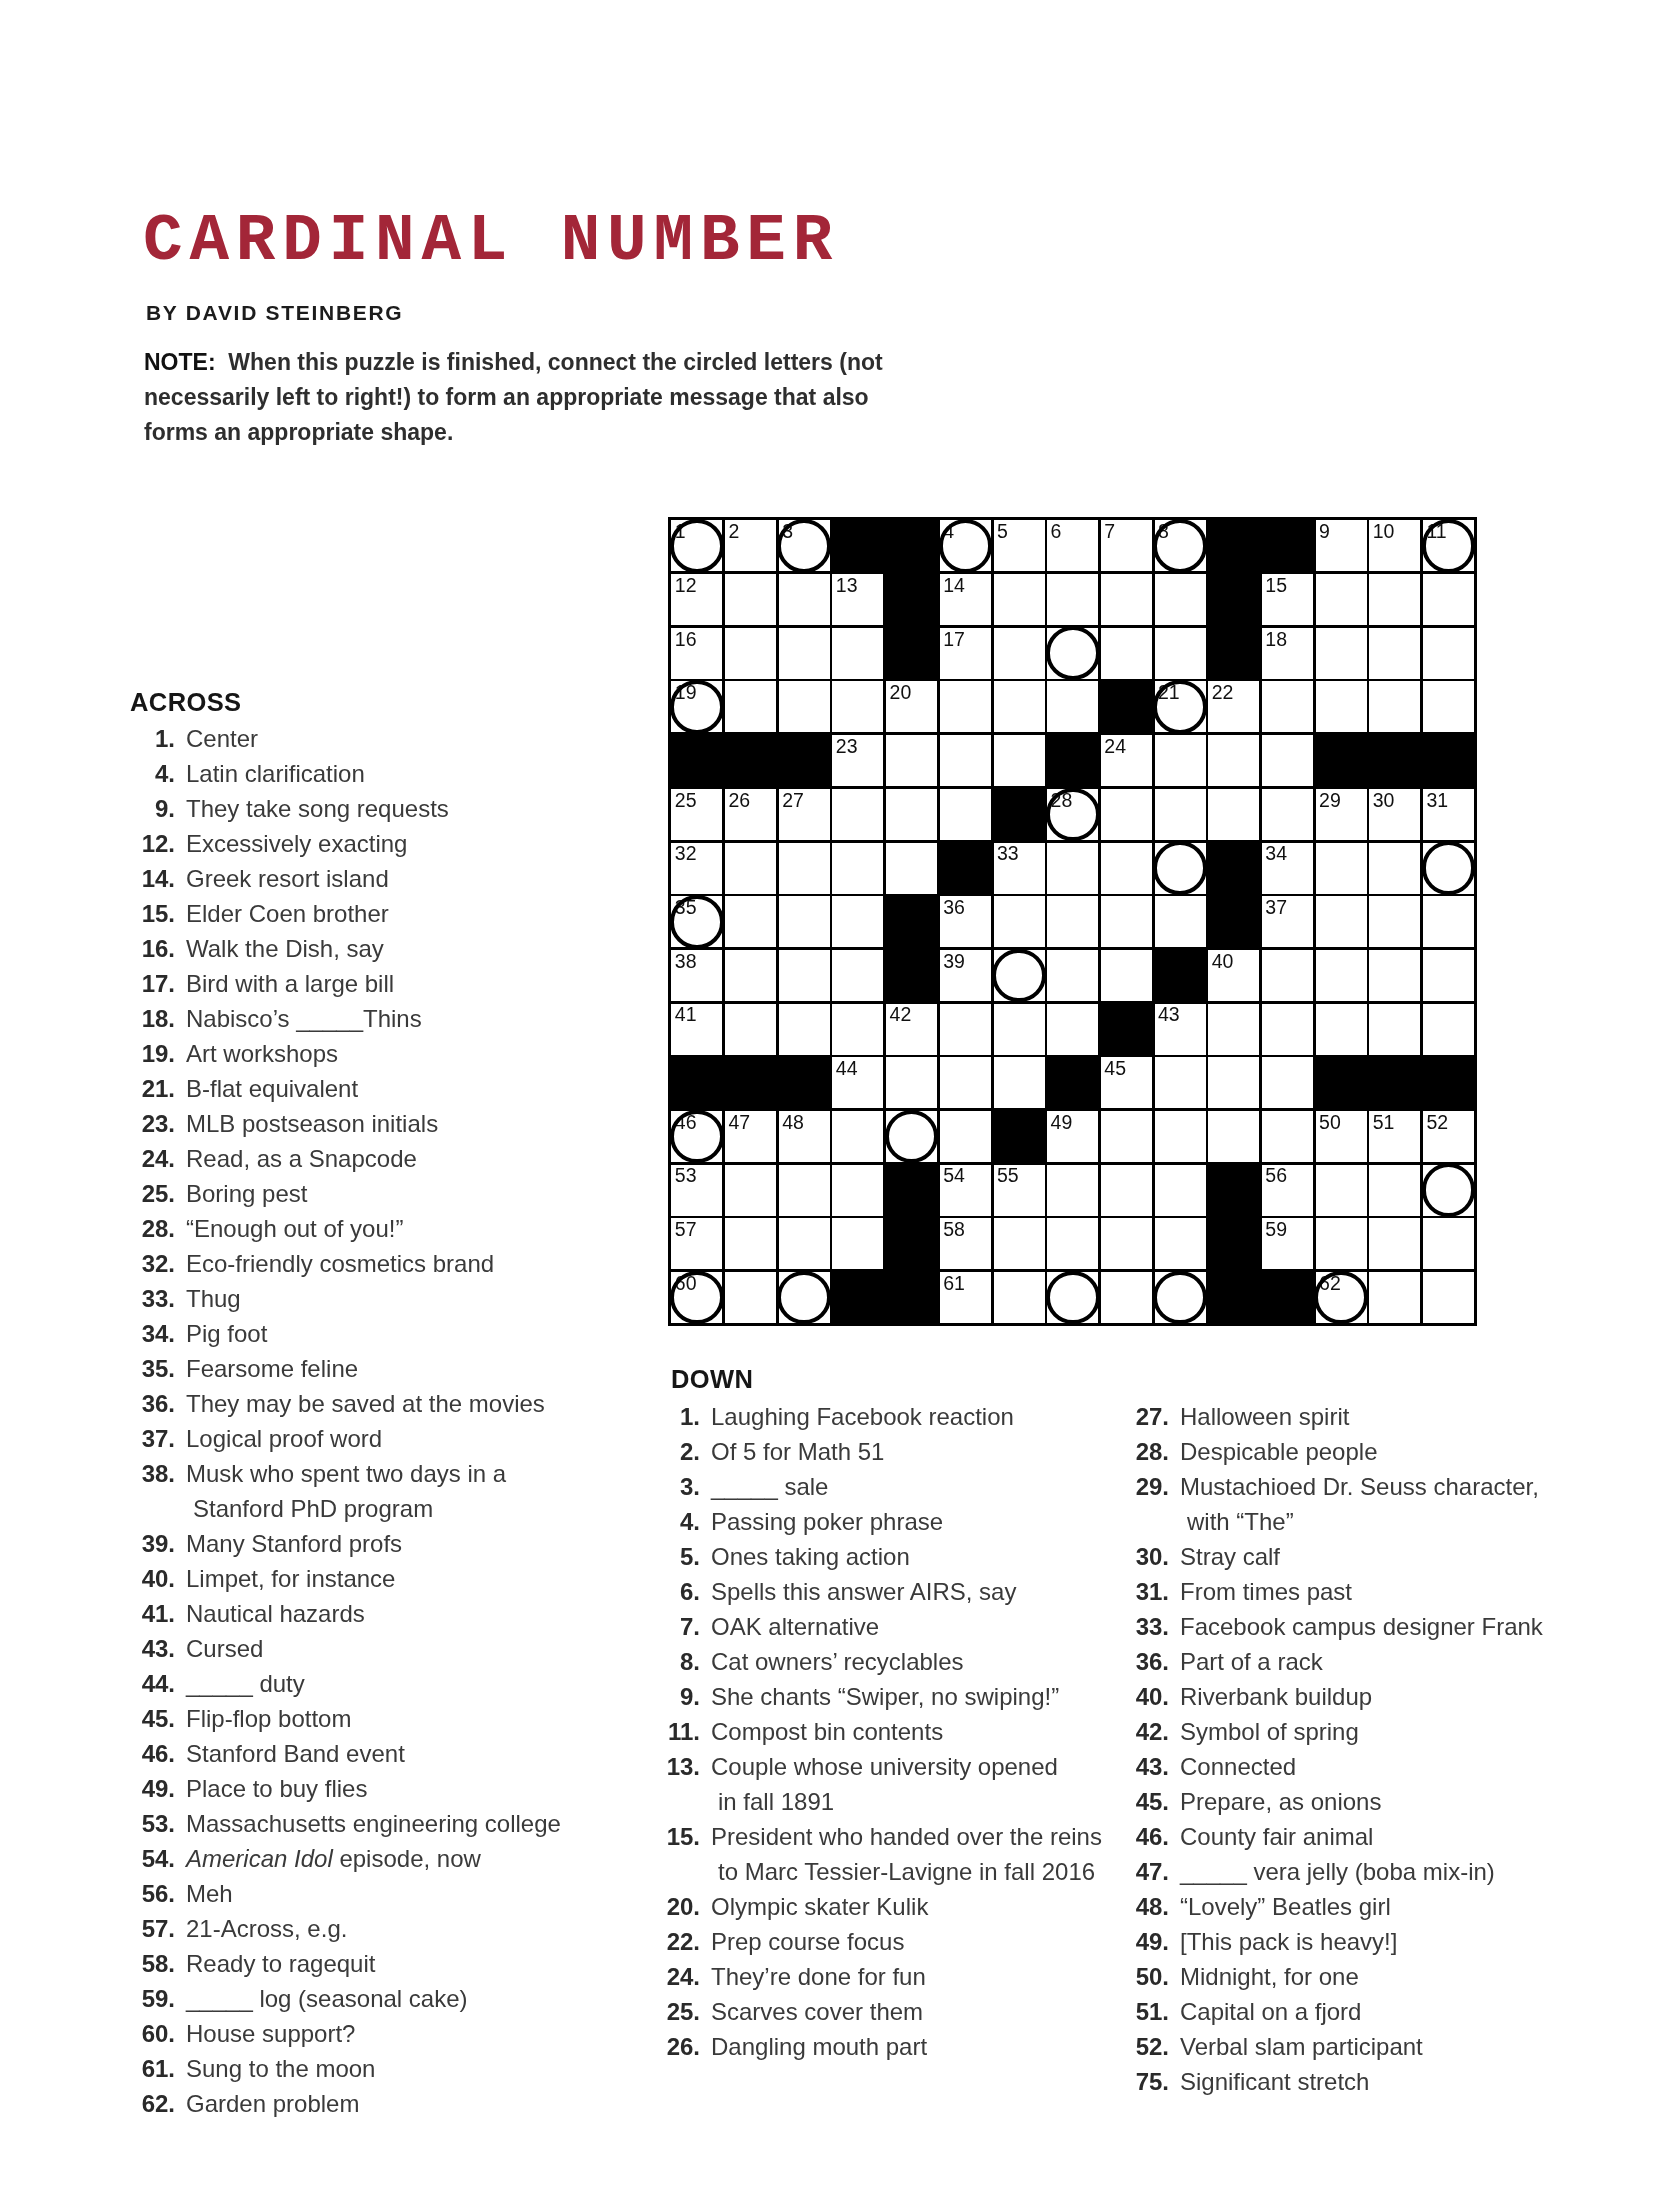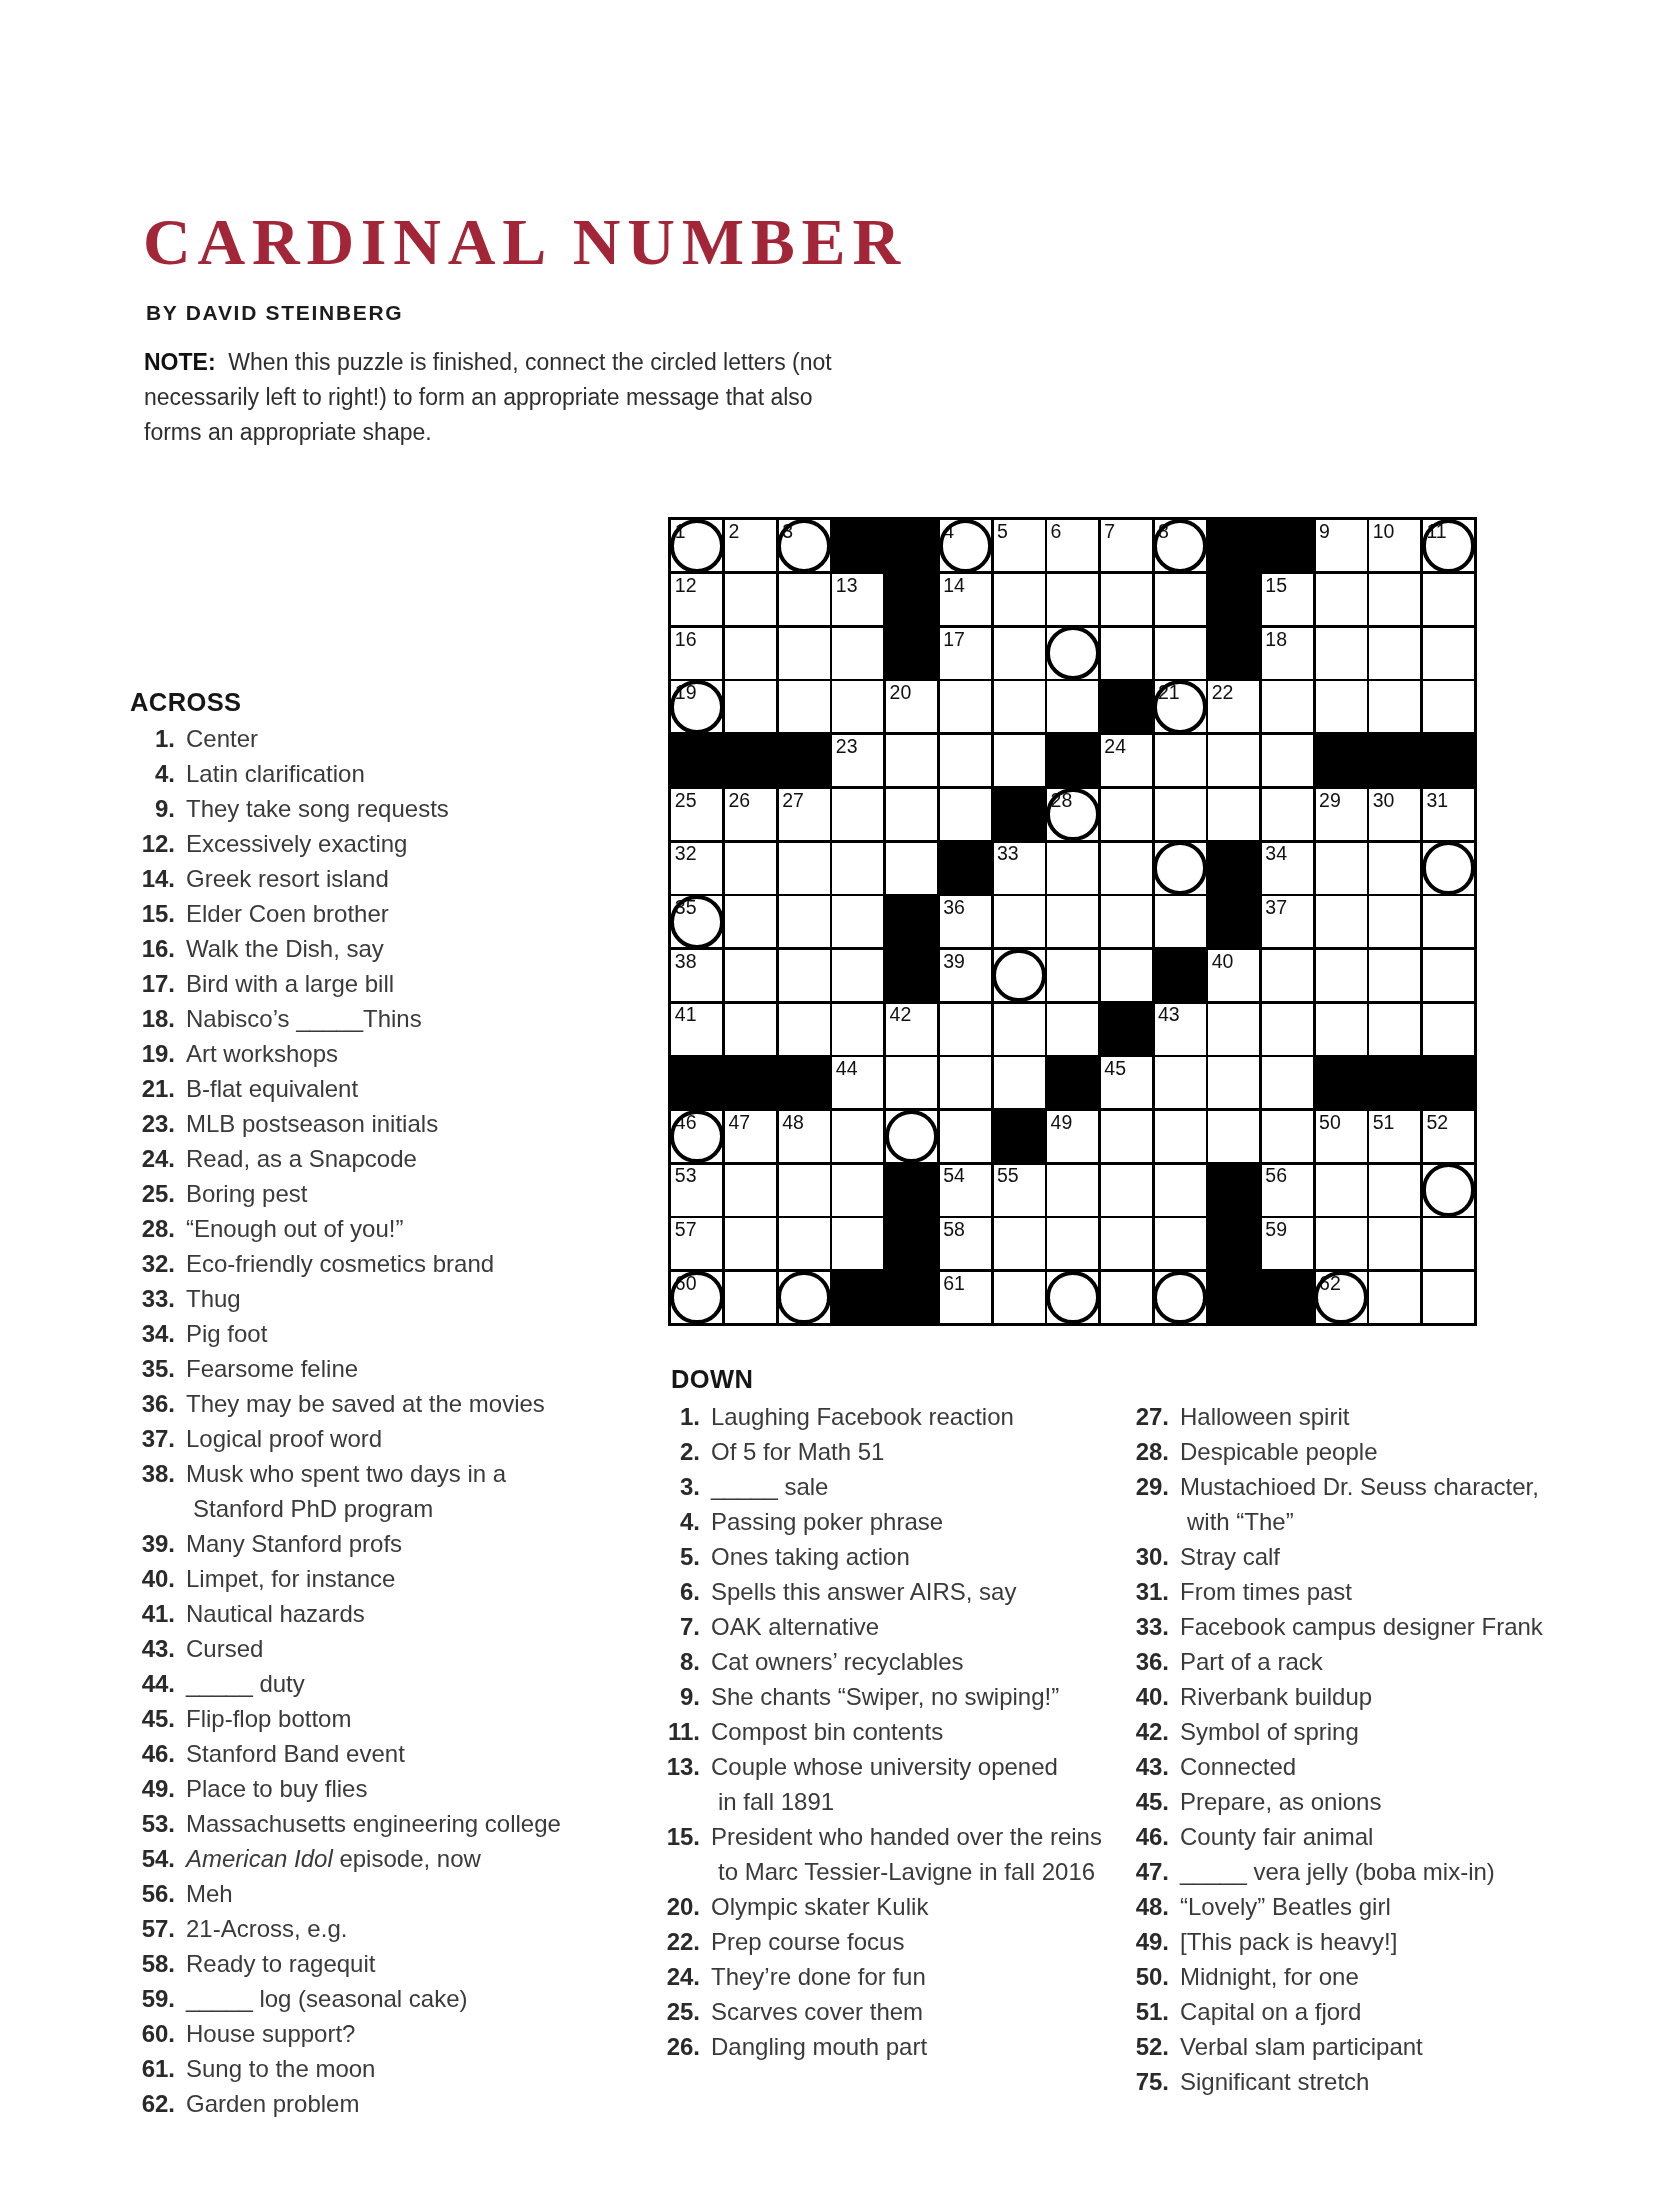"CARDINAL NUMBER" .title { font-family: Liberation Serif, serif -> Liberation Mono, monospace }
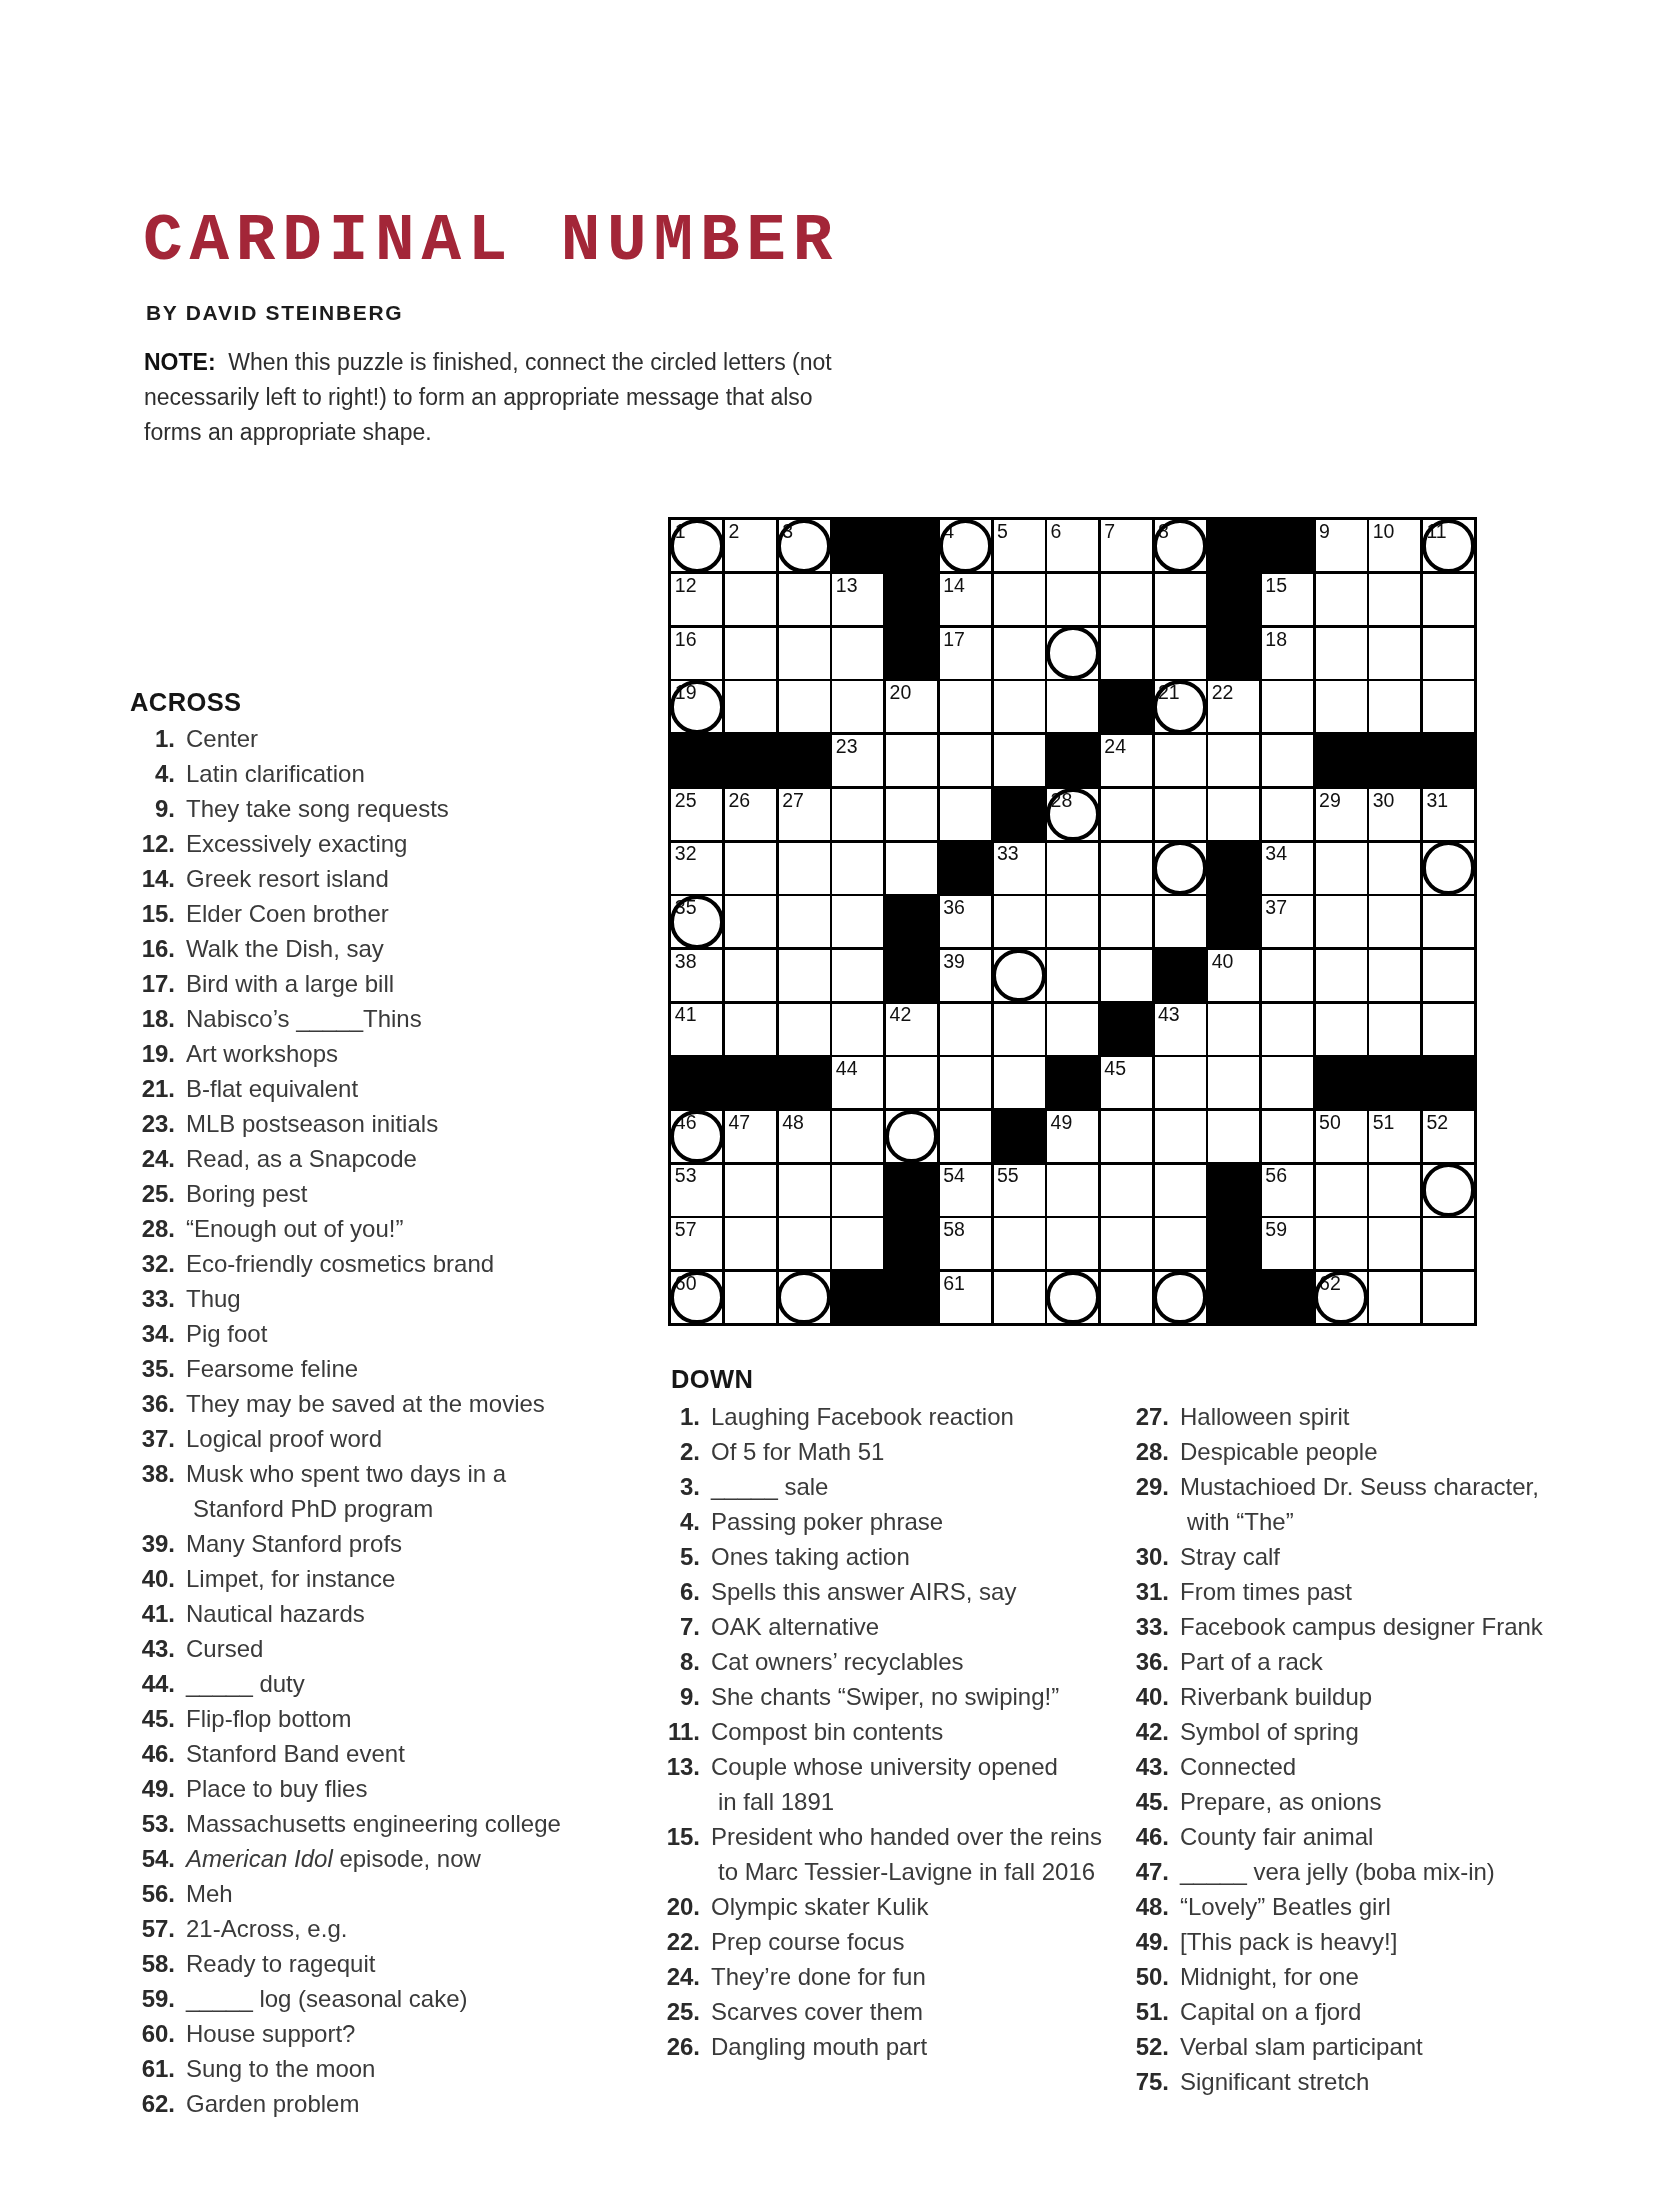"NOTE: When this puzzle is" .note { font-weight: none -> bold }
